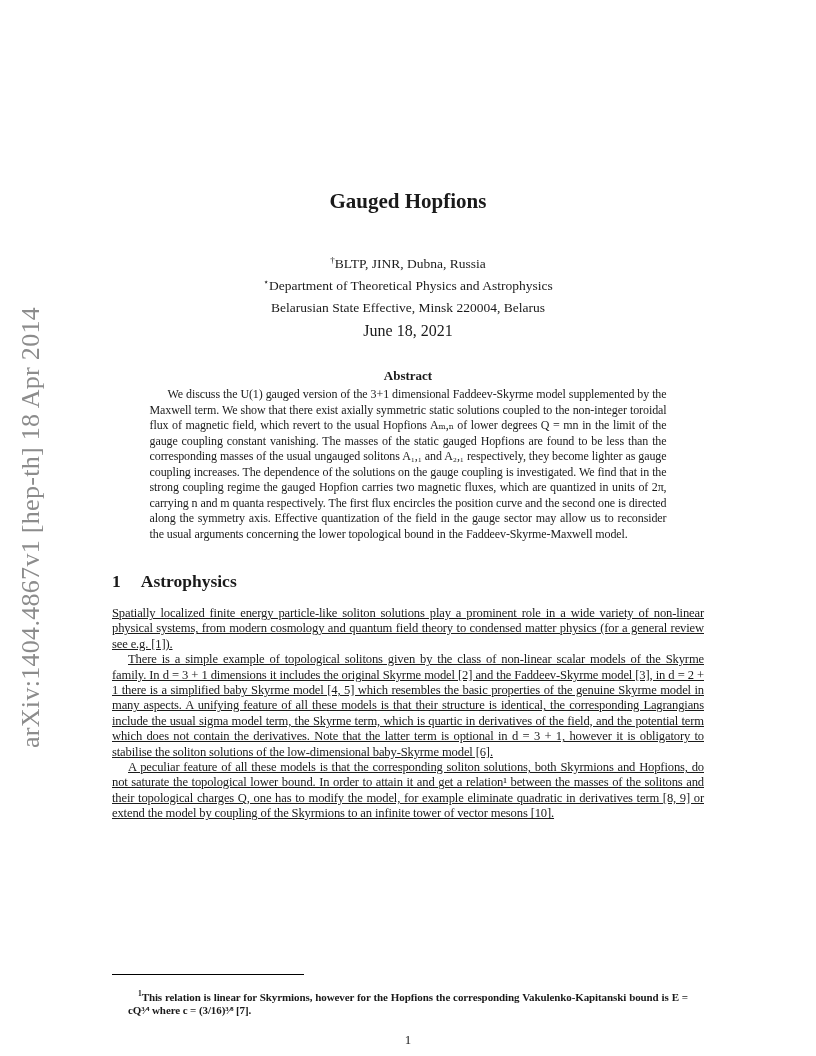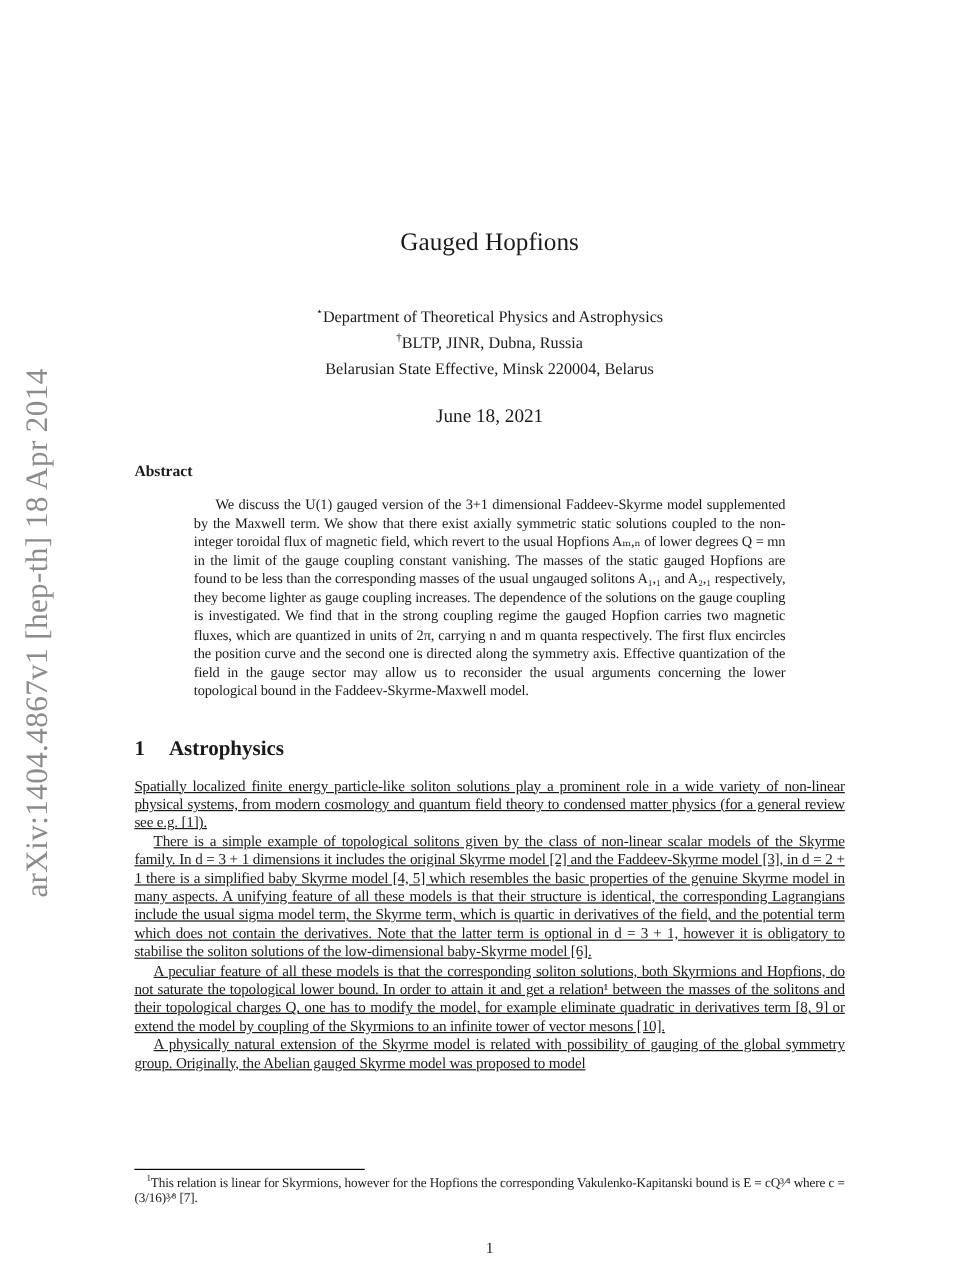"Gauged Hopfions" .paper-title { font-weight: normal -> bold }
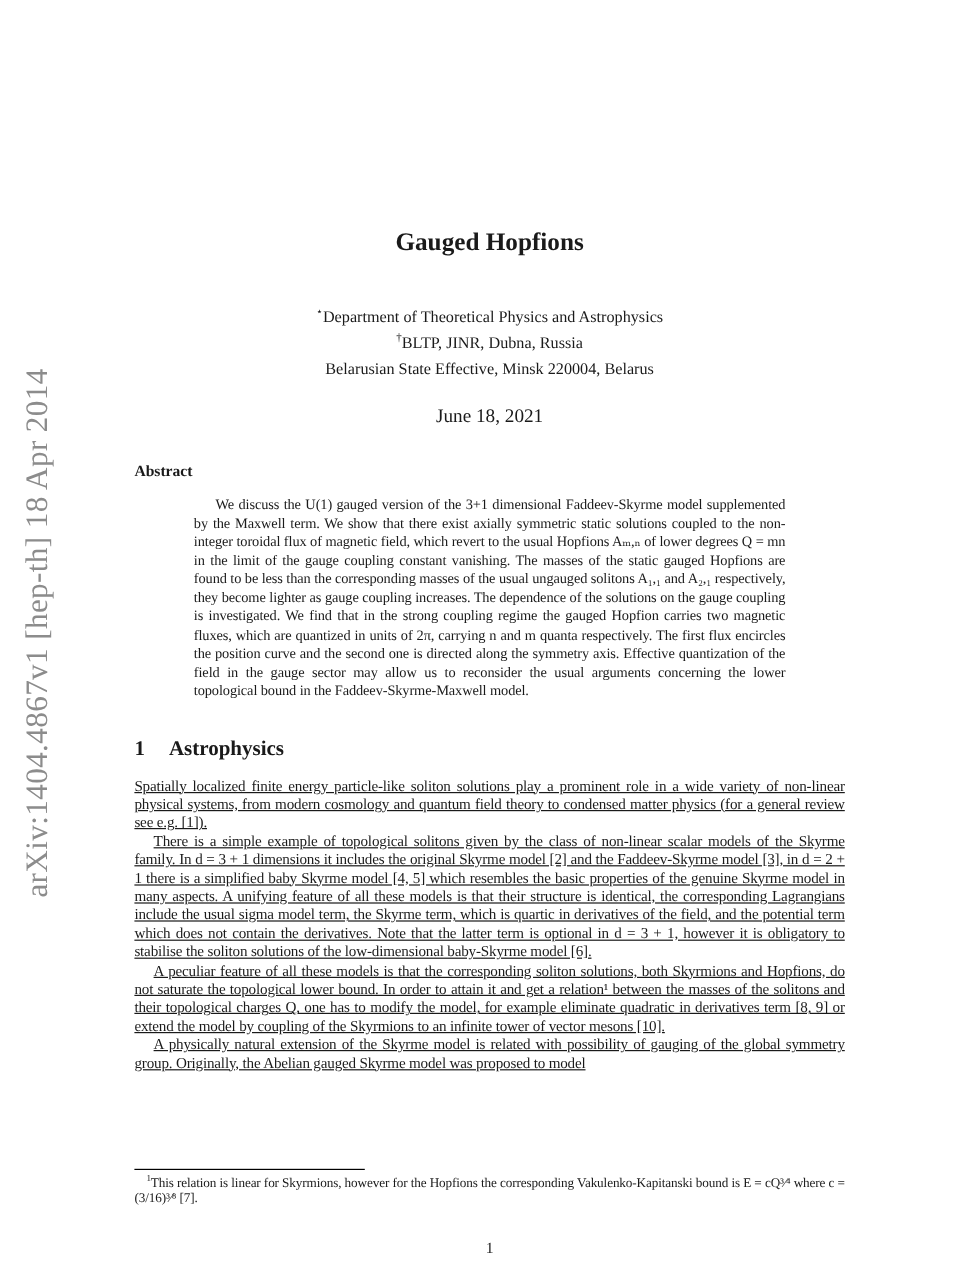"⋆Department of Theoretical Physics and" div { order: before "†BLTP, JINR, Dubna, Russia" -> after "†BLTP, JINR, Dubna, Russia" }
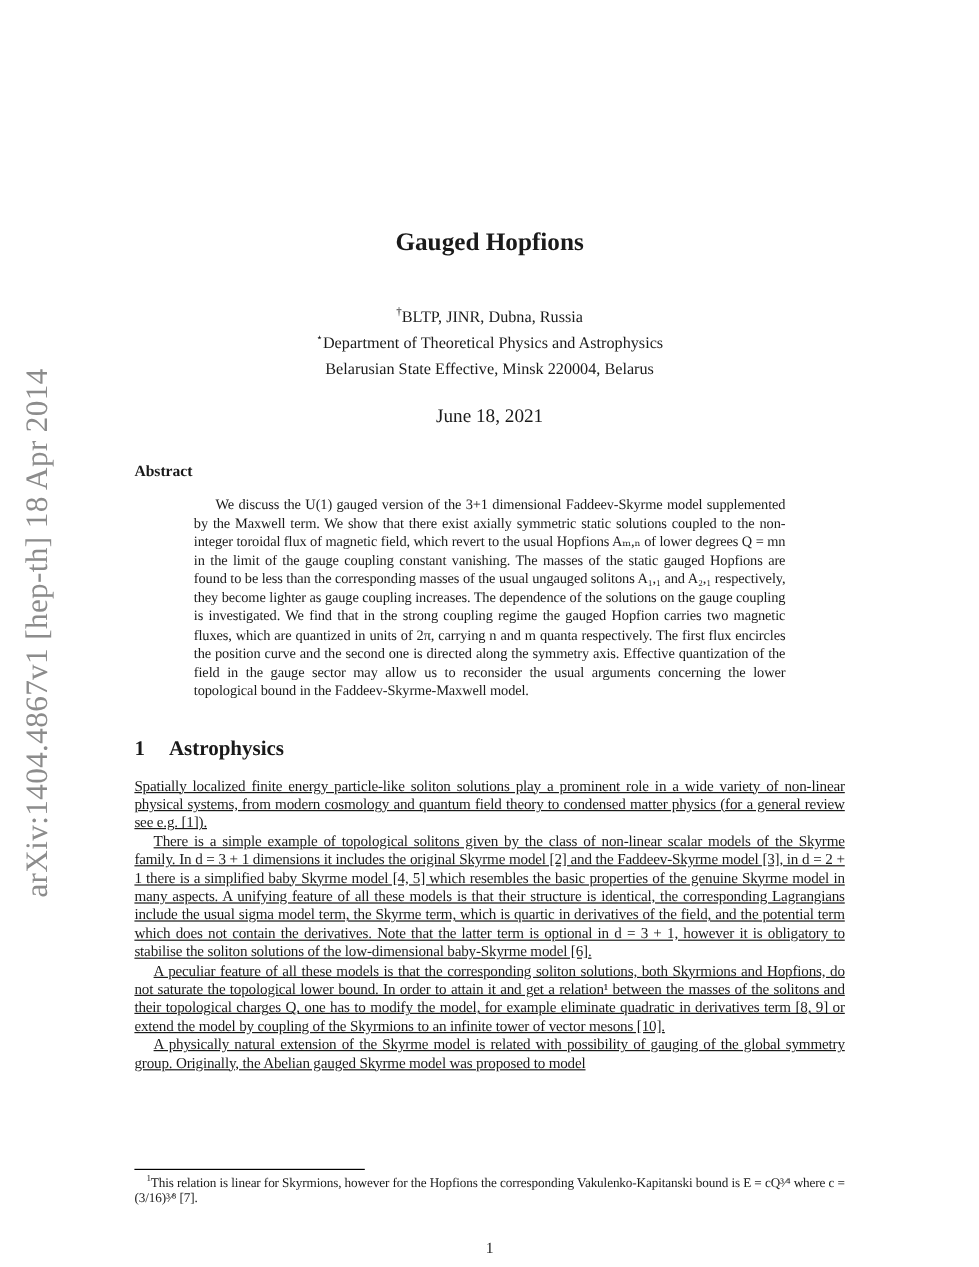"June 18, 2021" .date { margin: 19px 0 0 0 -> 2px 0 0 0 }
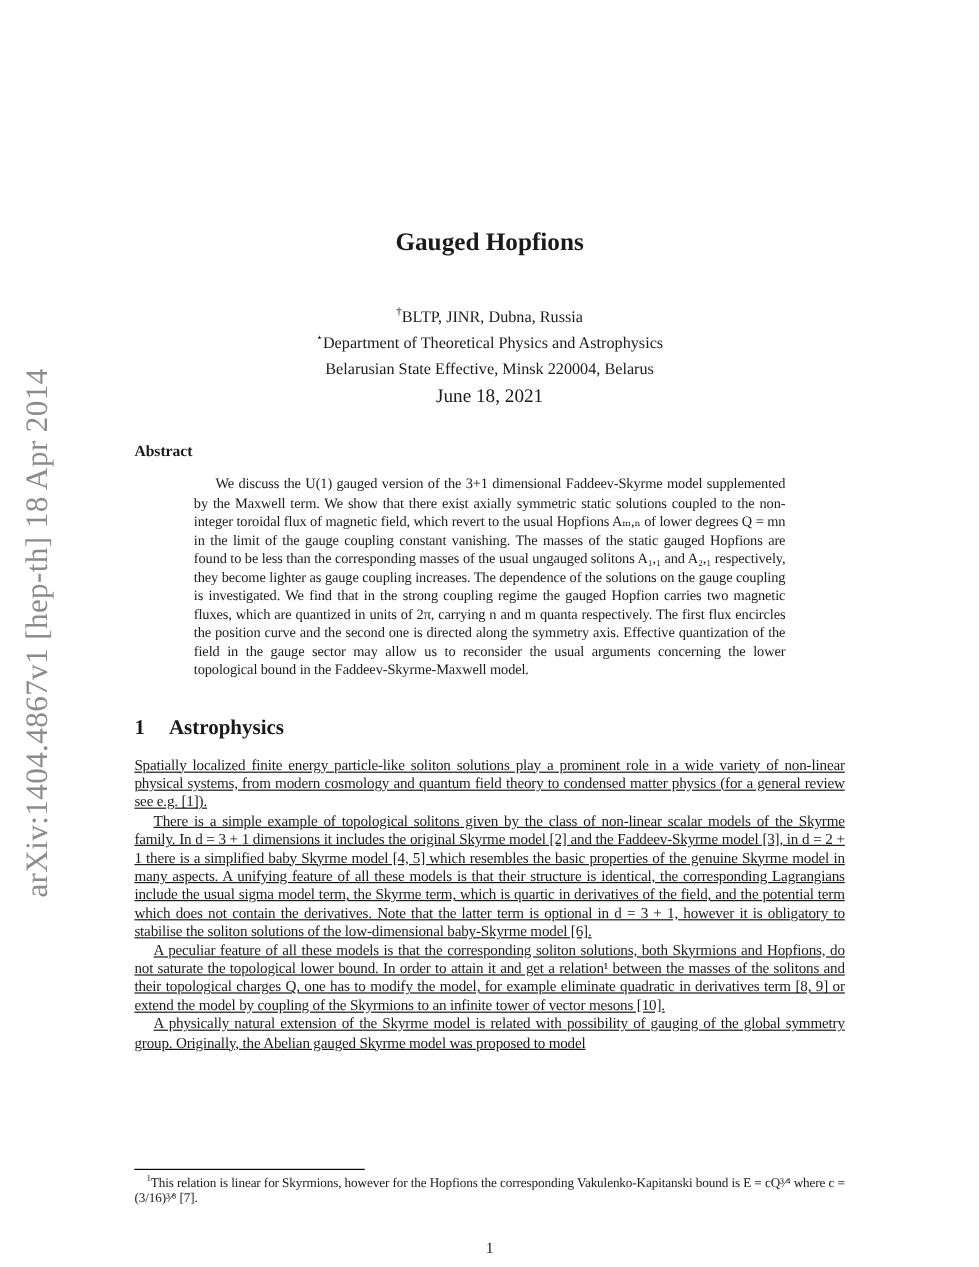"Abstract" .abstract-heading { text-align: none -> center }
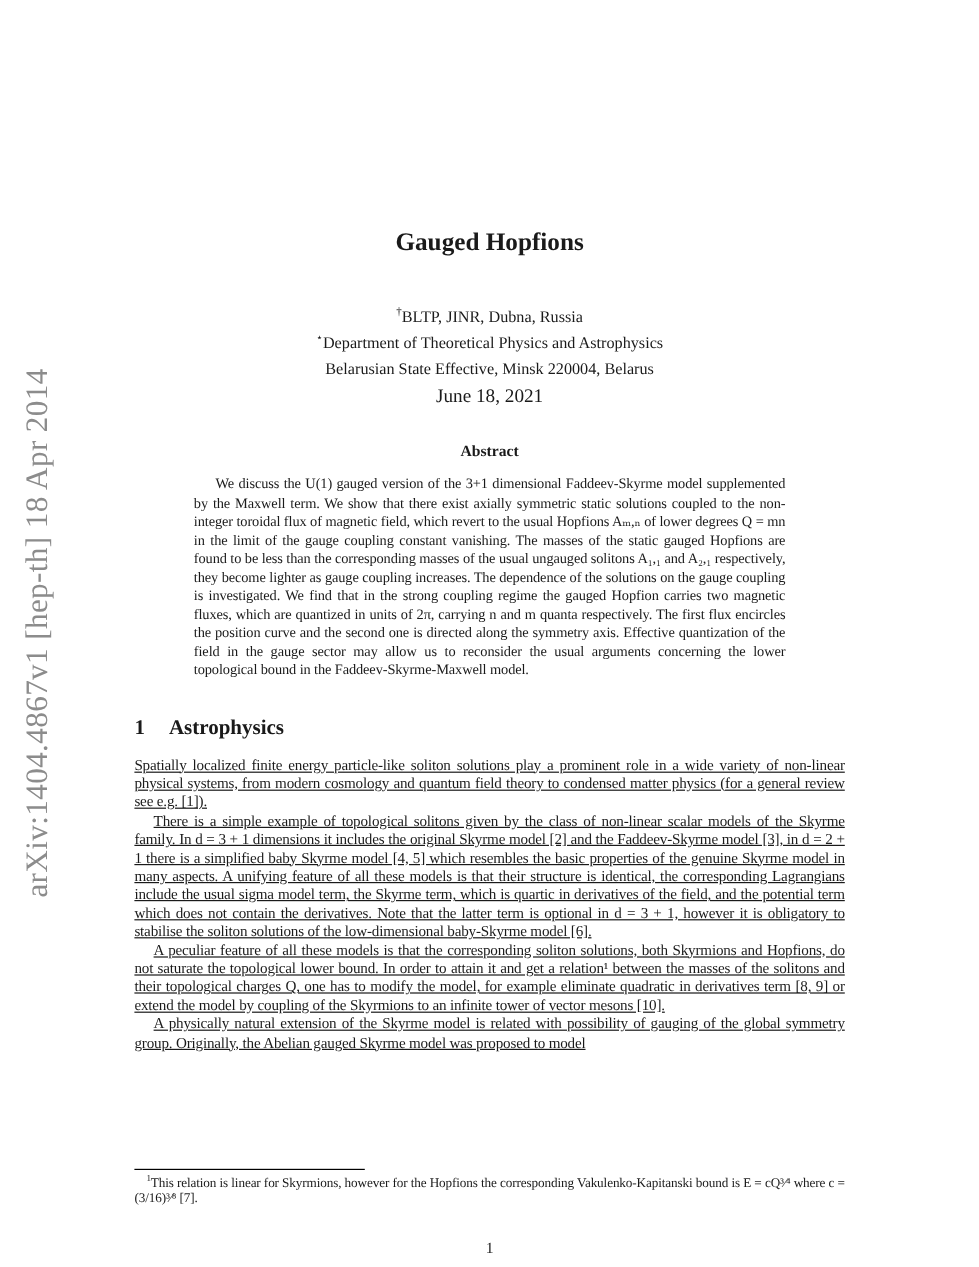"We discuss the U(1) gauged" .abstract-body p { margin: 12px -> 0 }
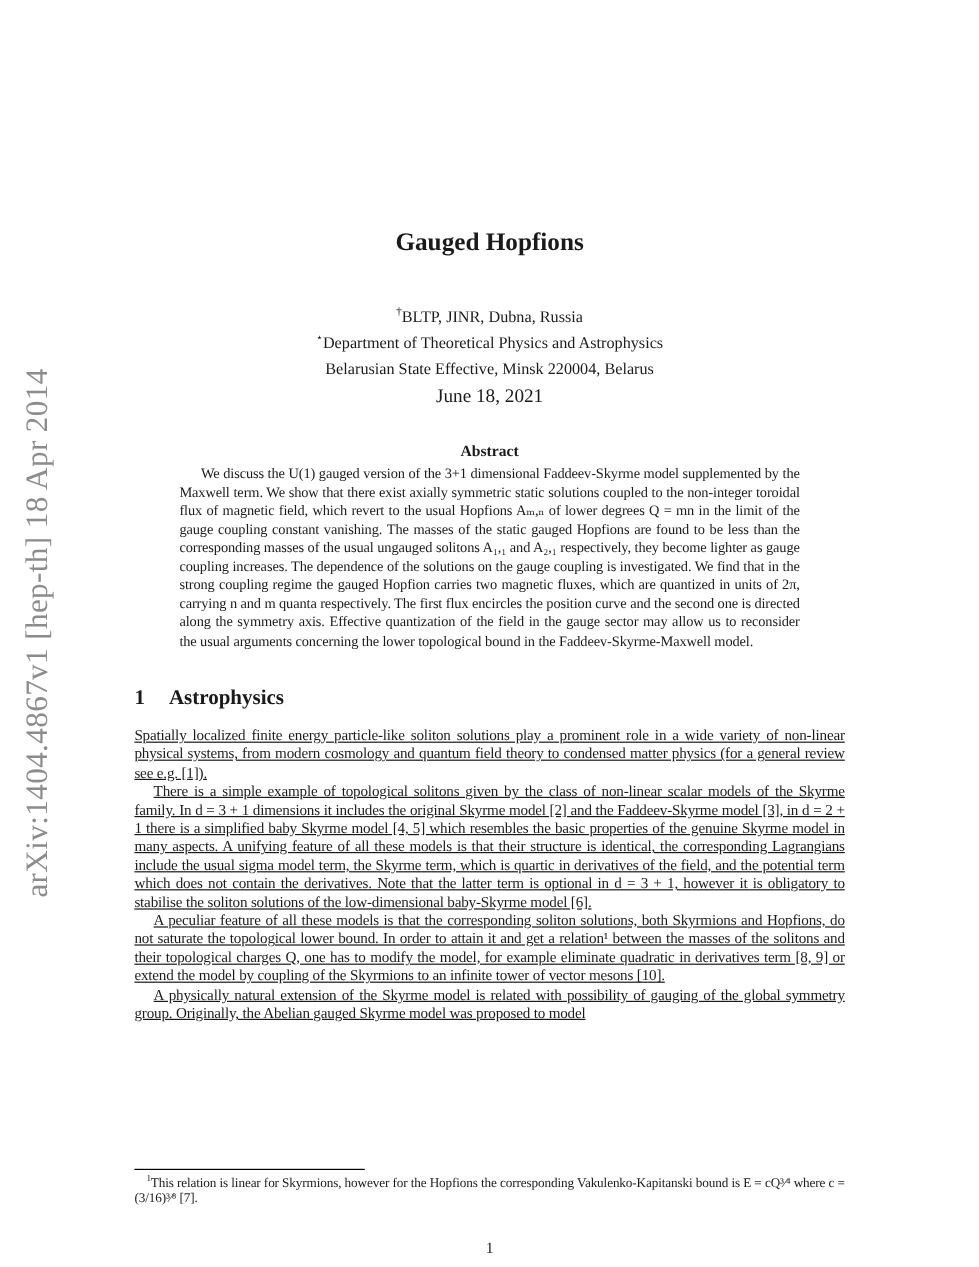"A physically natural extension of" p.indent { html: <p>A physically natural extension of the Skyrme model is related with possibility of gauging of the global symmetry group. Originally, the Abelian gauged Skyrme model was proposed to model</p> -> none }
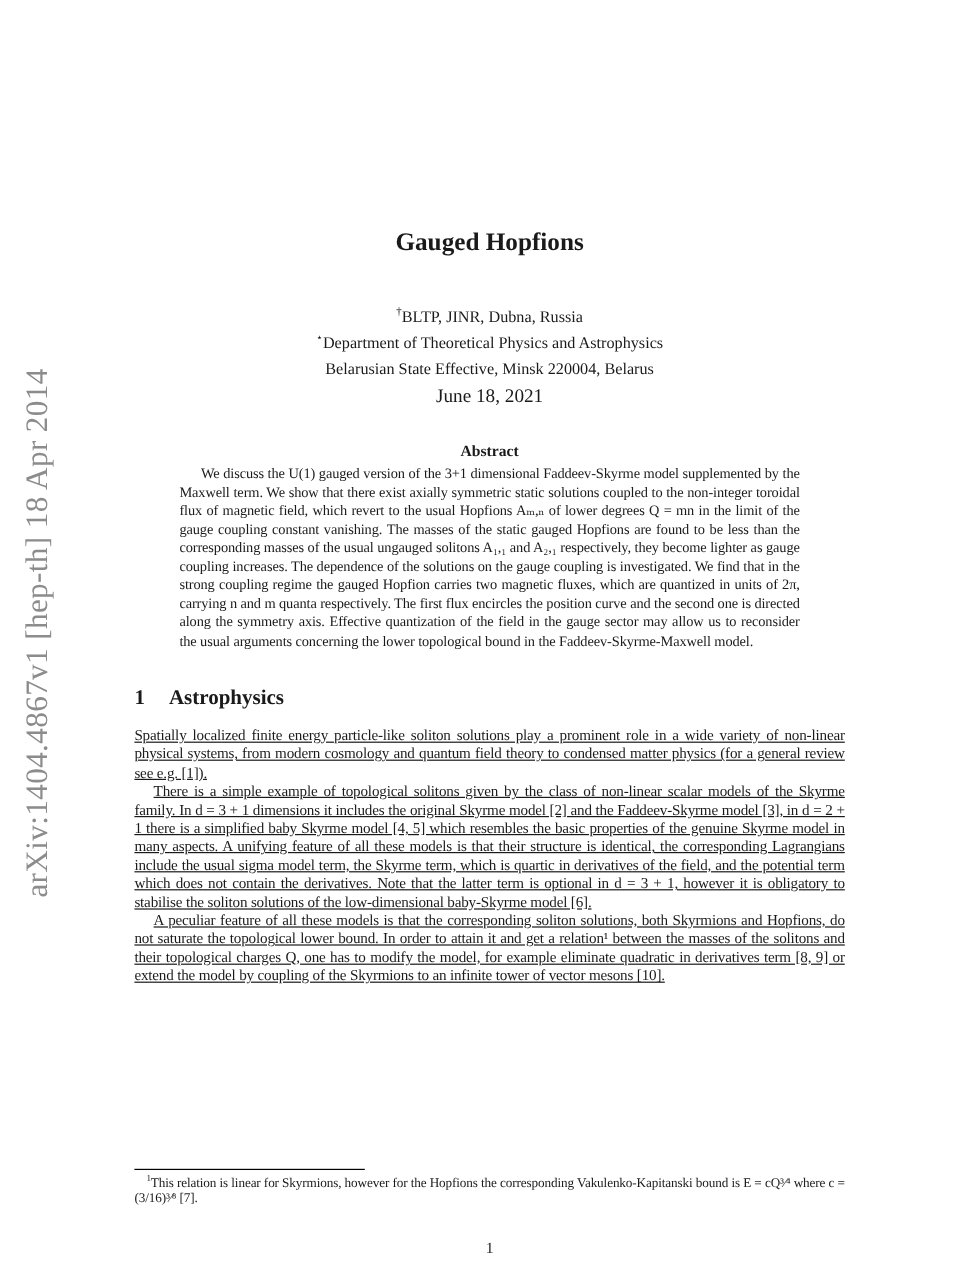"1This relation is linear for" .footnote-text { font-weight: none -> bold; margin: 0 -> 16px }
